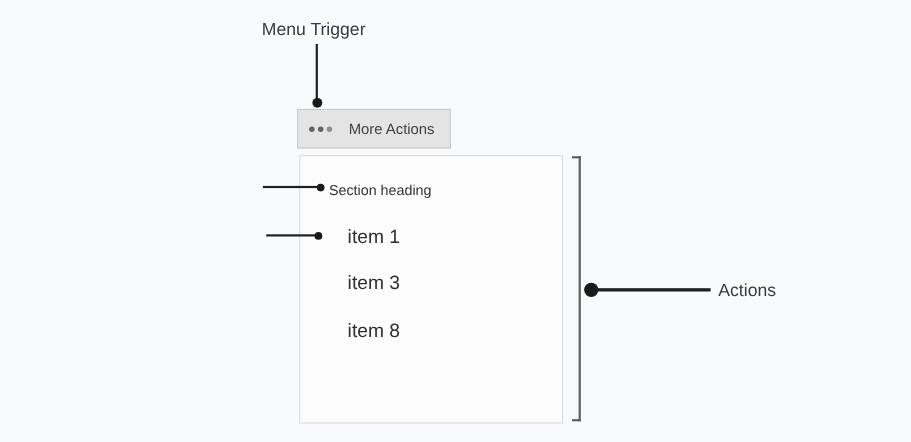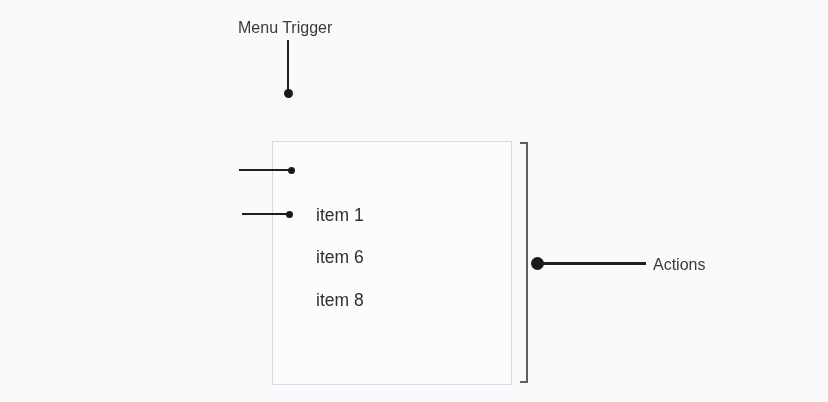"More Actions" div.abs { html: none -> <div> <span> <i></i> <i></i> <i></i> </span> <span>More Actions</span> </div> }
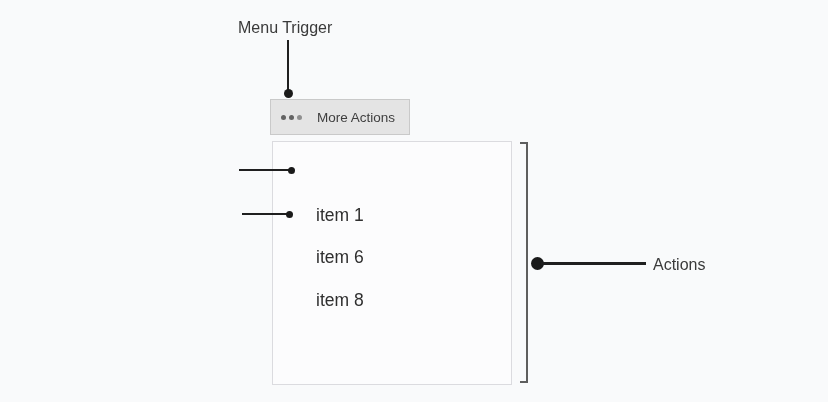"Section heading" div.section-heading { html: none -> <div>Section heading</div> }
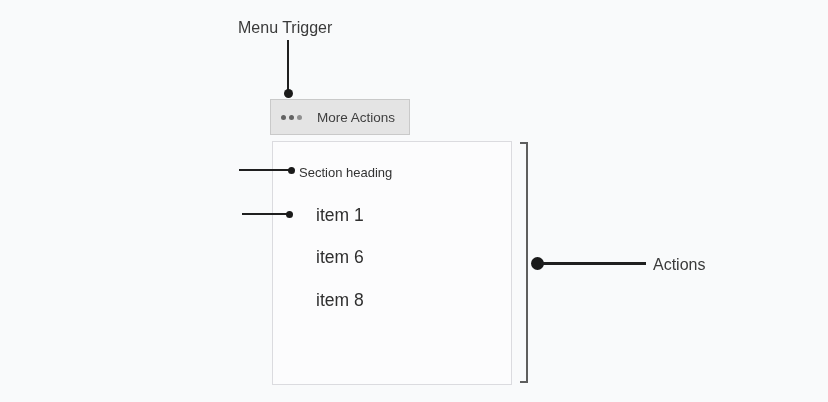"item 6" div.menu-item { text: 6 -> 3 }
